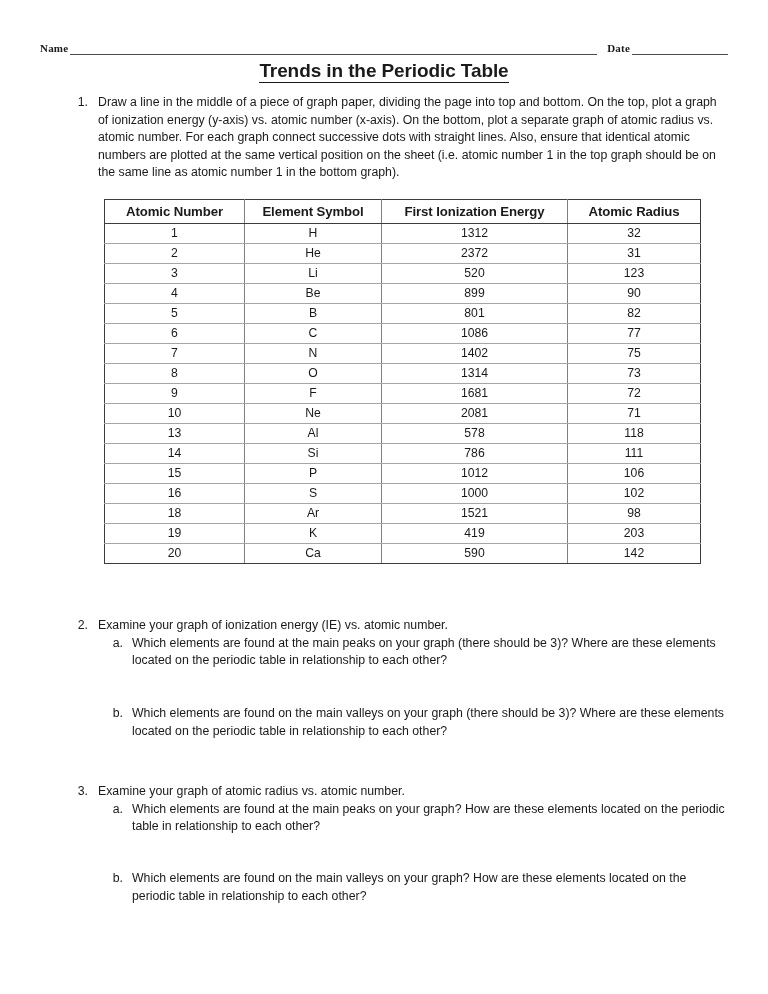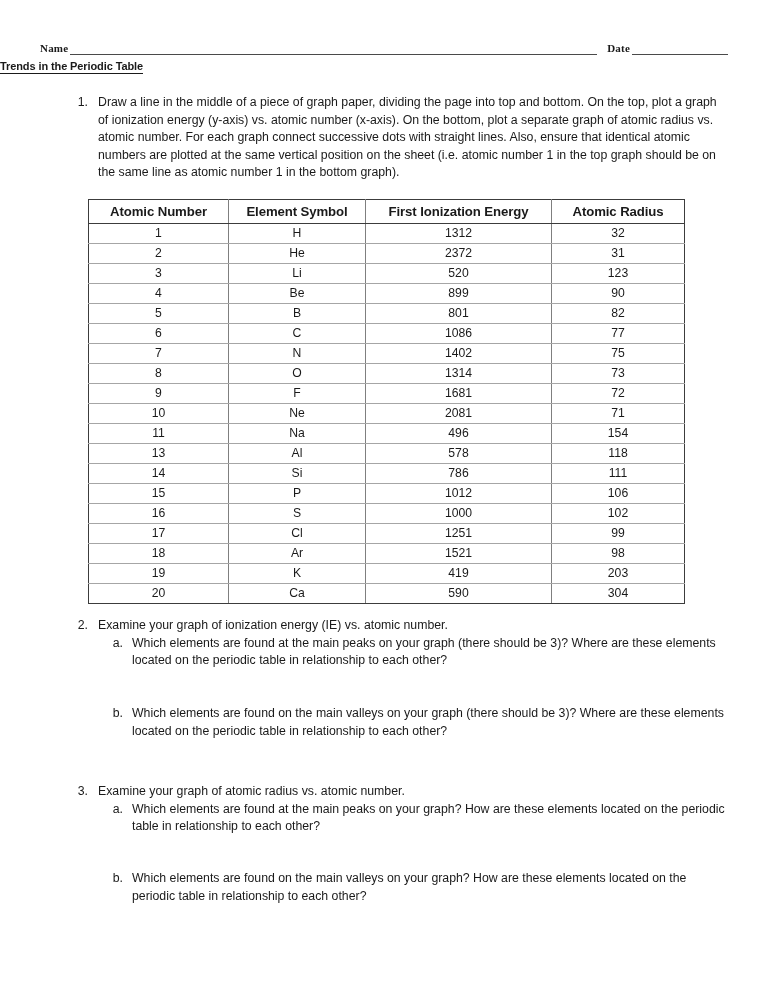"Trends in the Periodic Table" .doc-title { font-size: 11px -> 19px; text-align: none -> center }
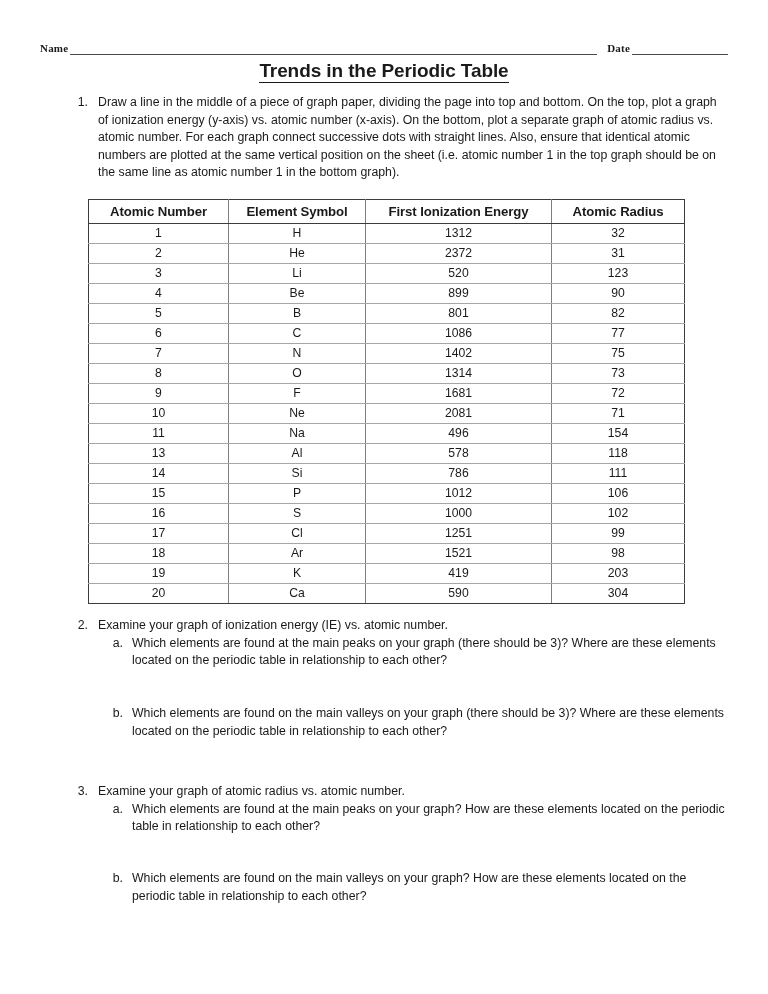"Atomic Number" .table-wrap { left: 88px -> 104px }
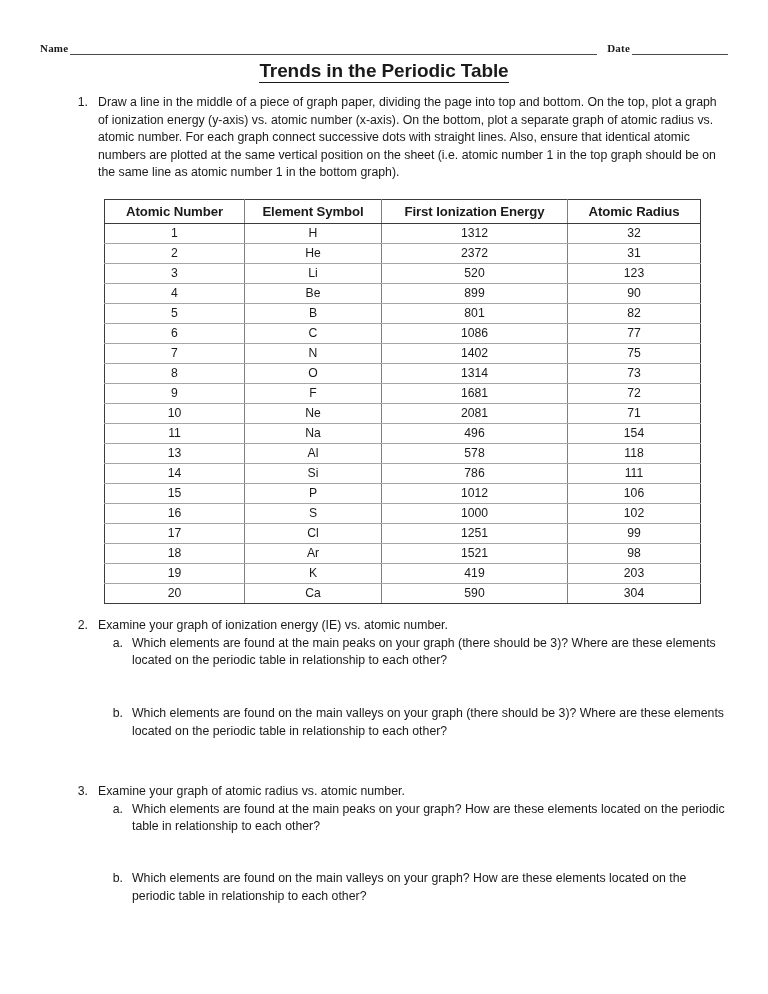"11" tr { html: <tr> <td>11</td> <td>Na</td> <td>496</td> <td>154</td> </tr> -> none }
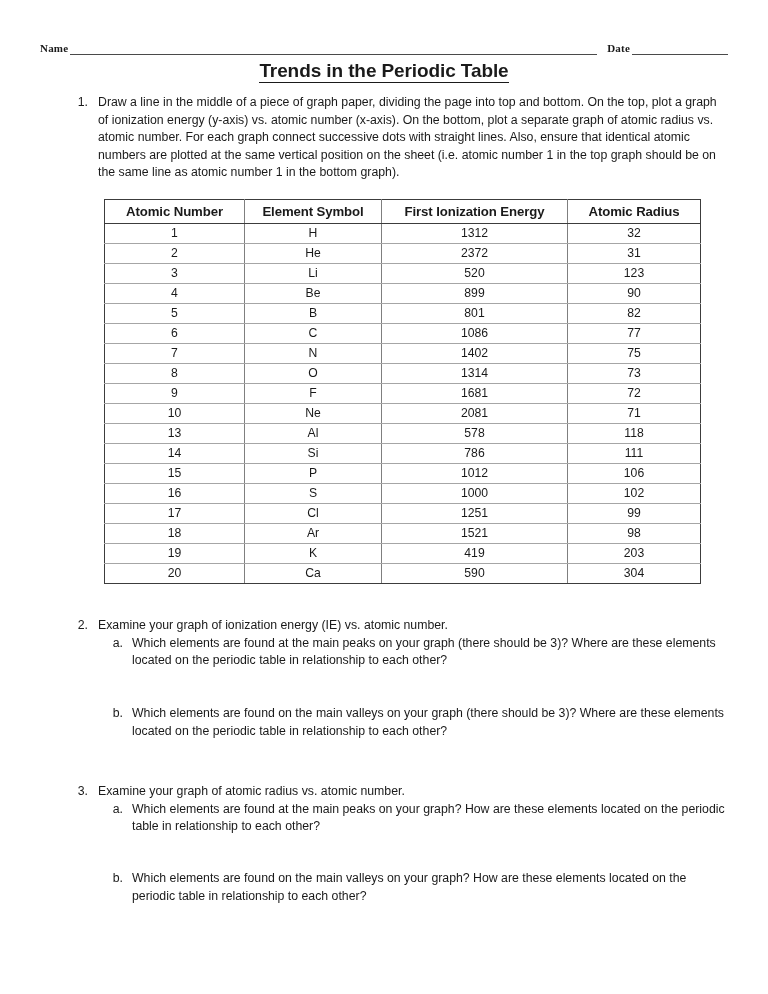"17" tr { html: <tr> <td>17</td> <td>Cl</td> <td>1251</td> <td>99</td> </tr> -> none }
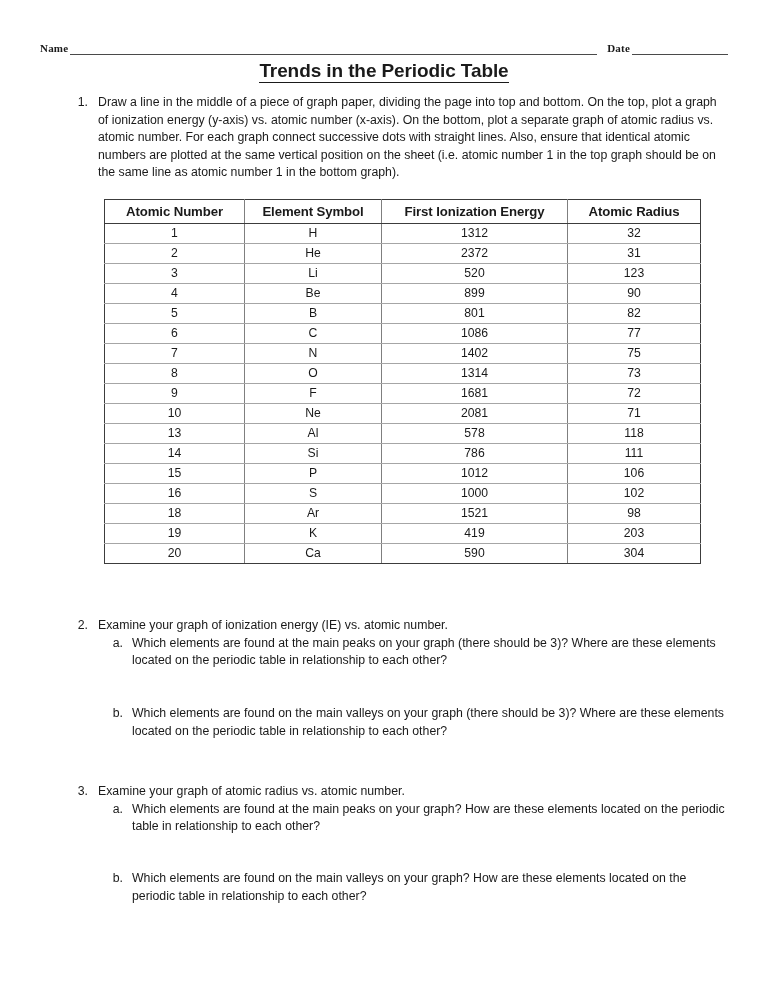"304" td { text: 304 -> 142 }
